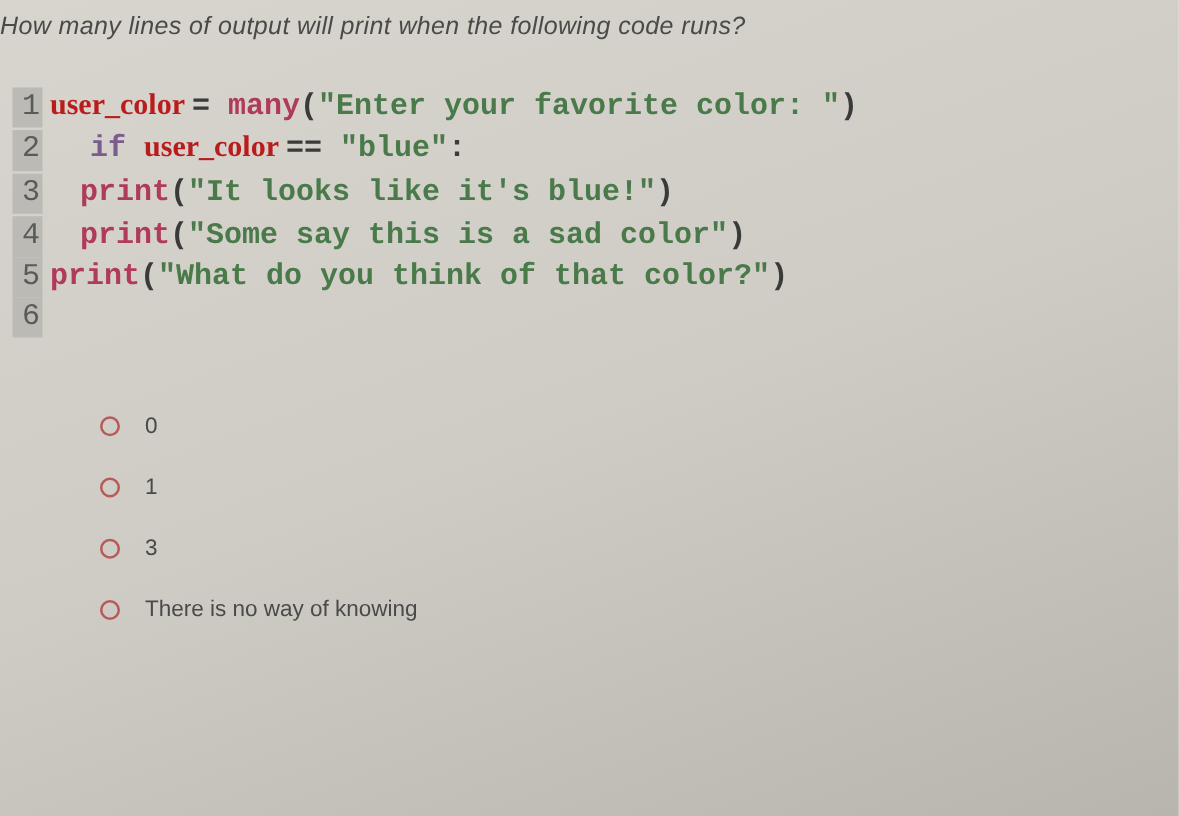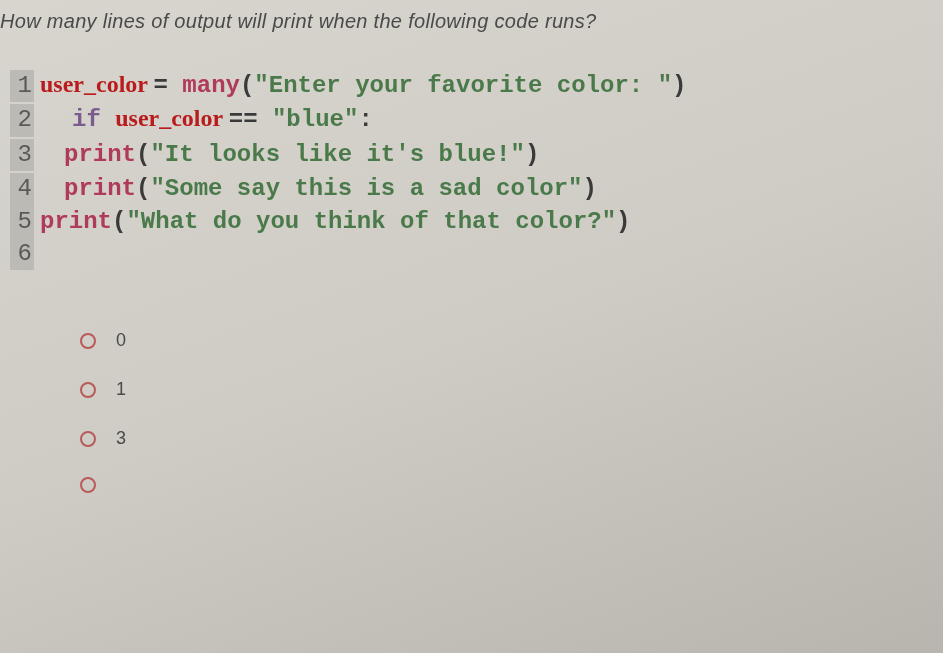"There is no way of" span.option-label { html: none -> <span>There is no way of knowing</span> }
